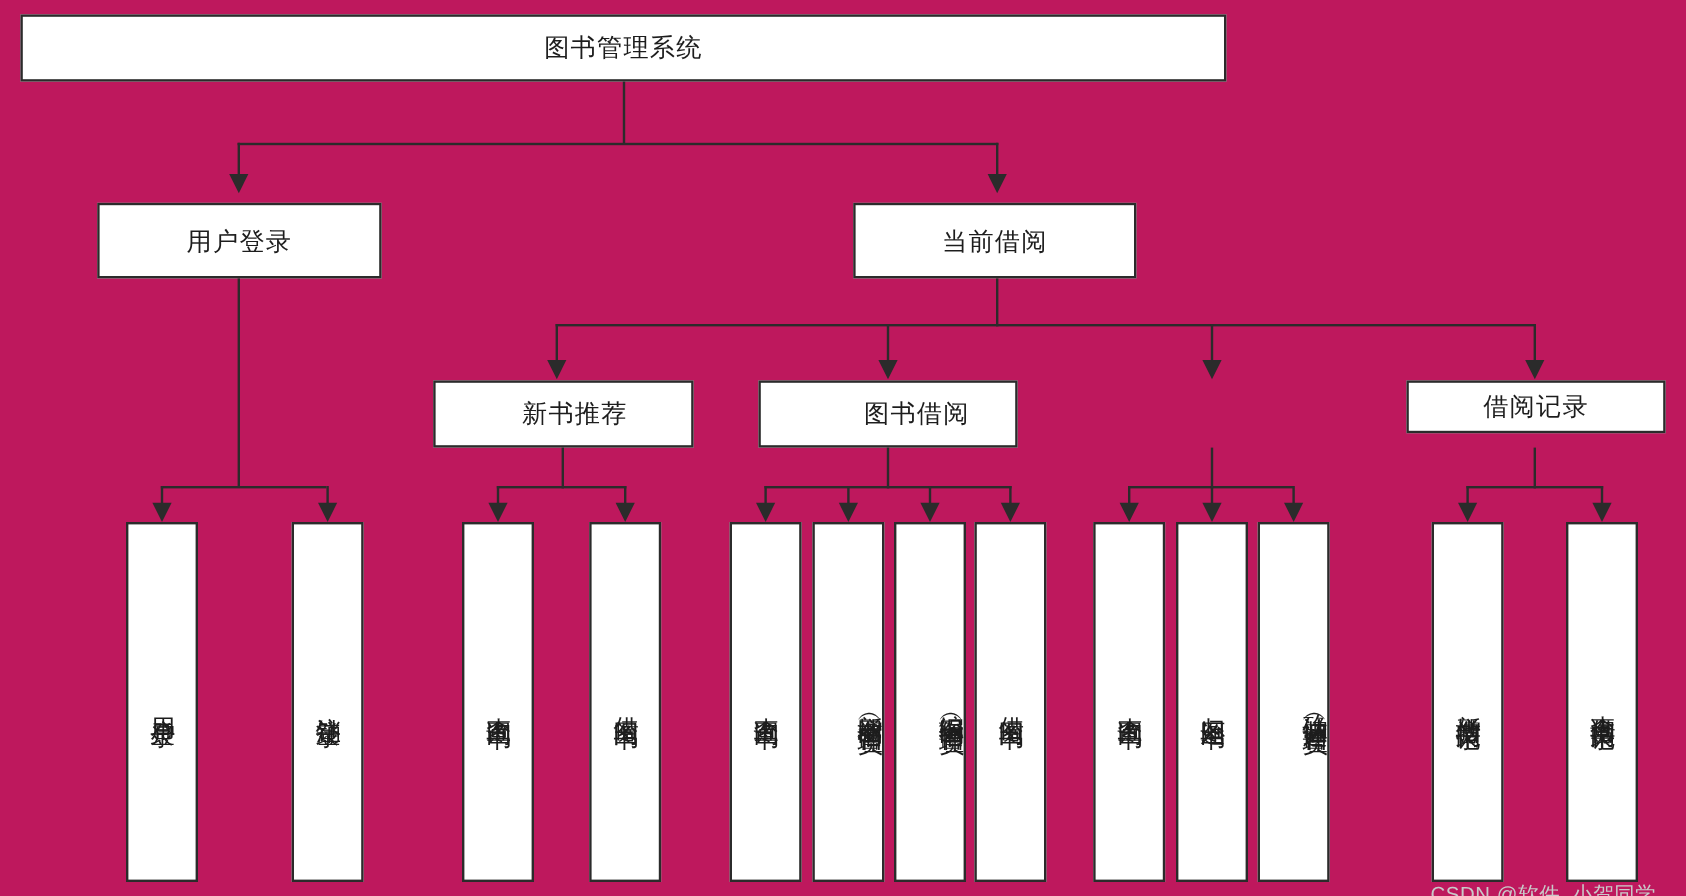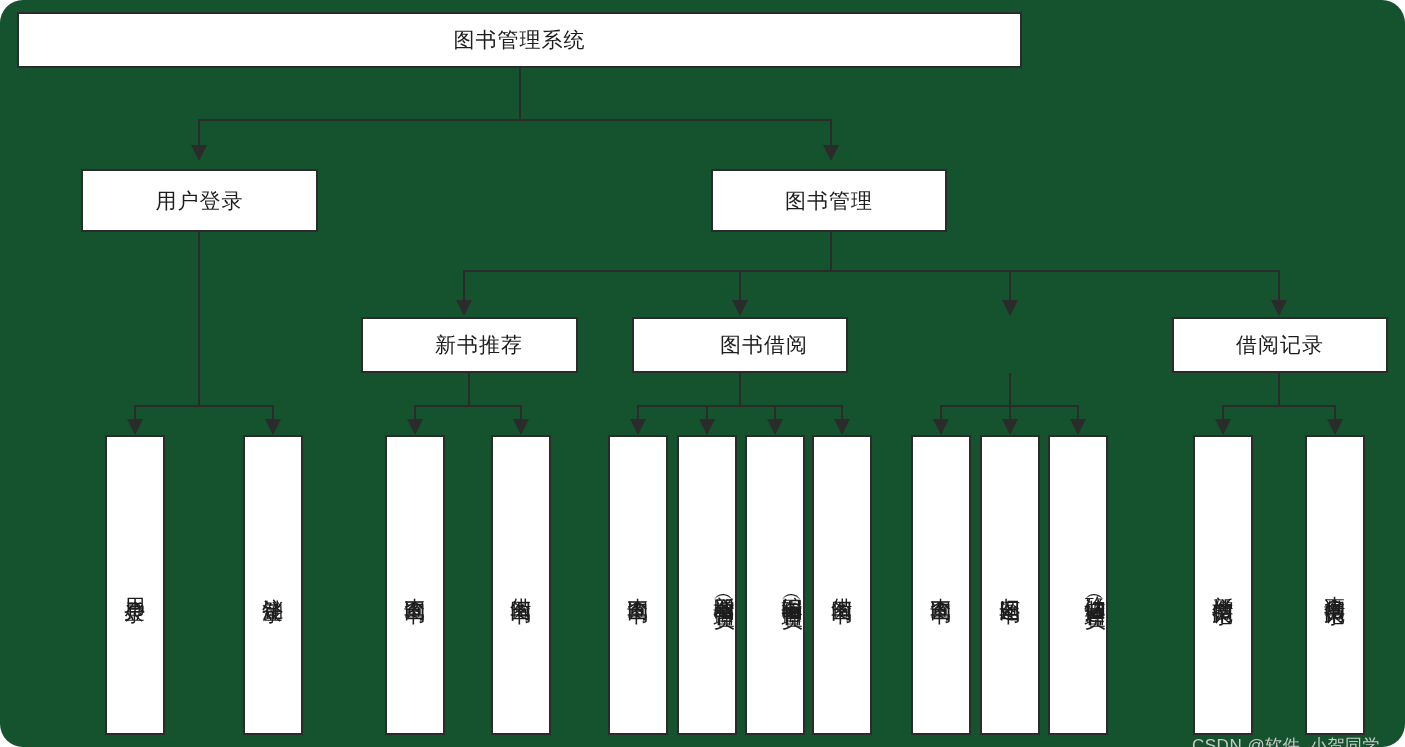"图书管理系统" #canvas { background: #14532d -> #be185d; border-radius: 23px -> none }
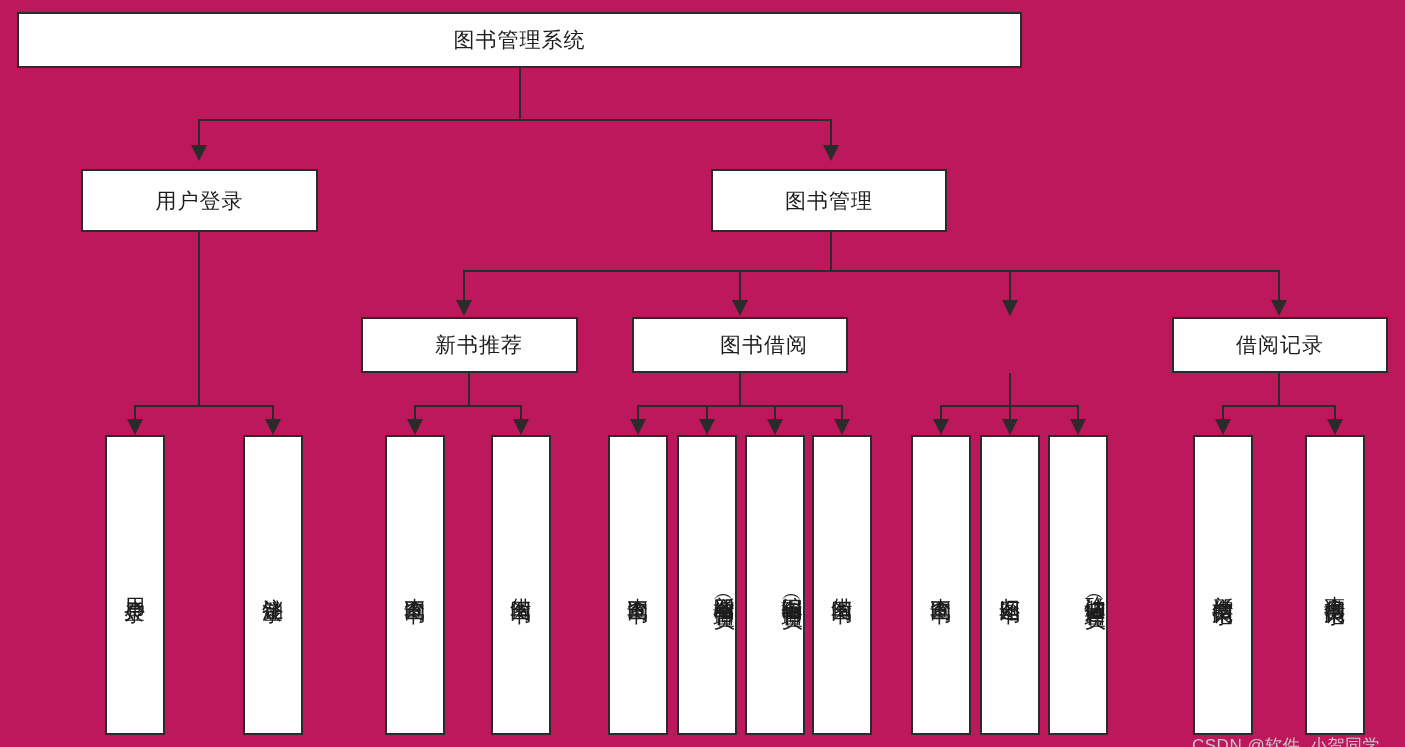"图书管理" span { text: 图书管理 -> 当前借阅 }
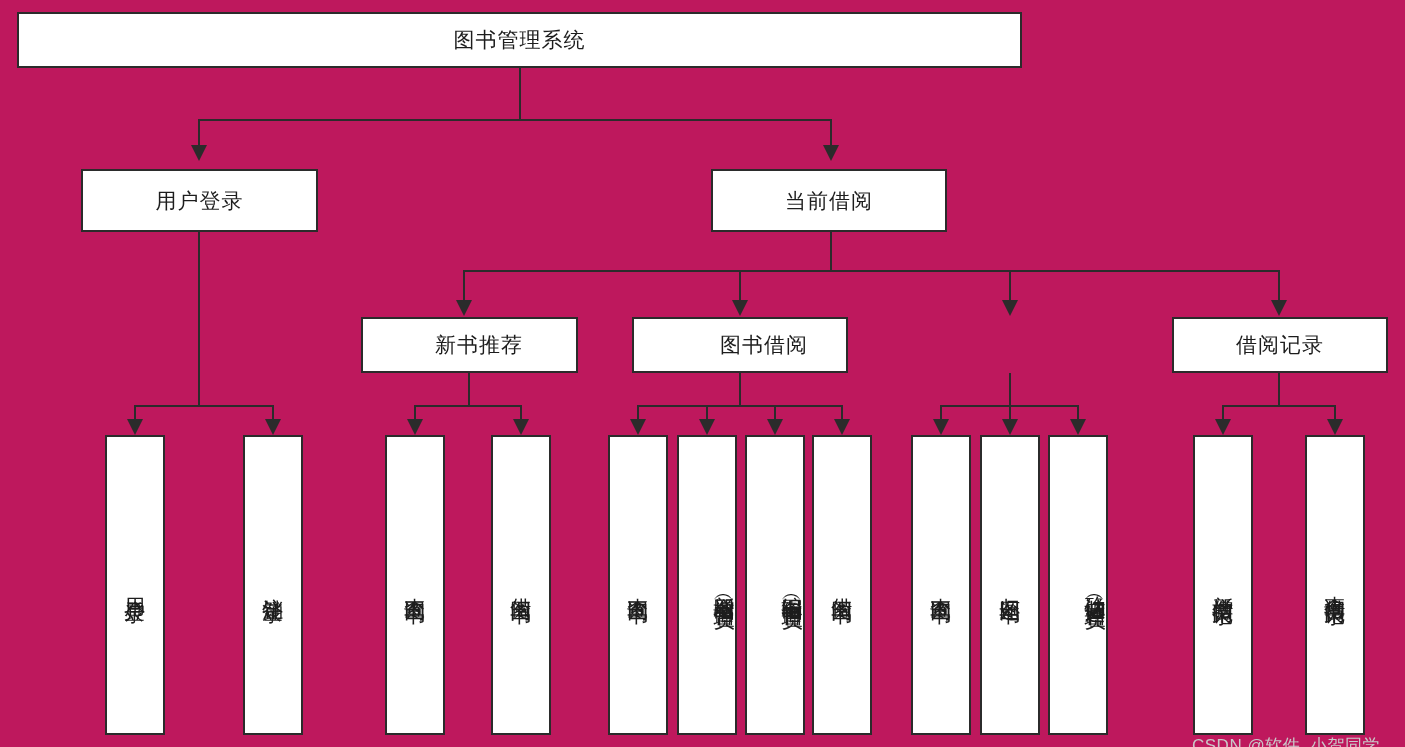"借阅记录" div.node { height: 56px -> 44px }
